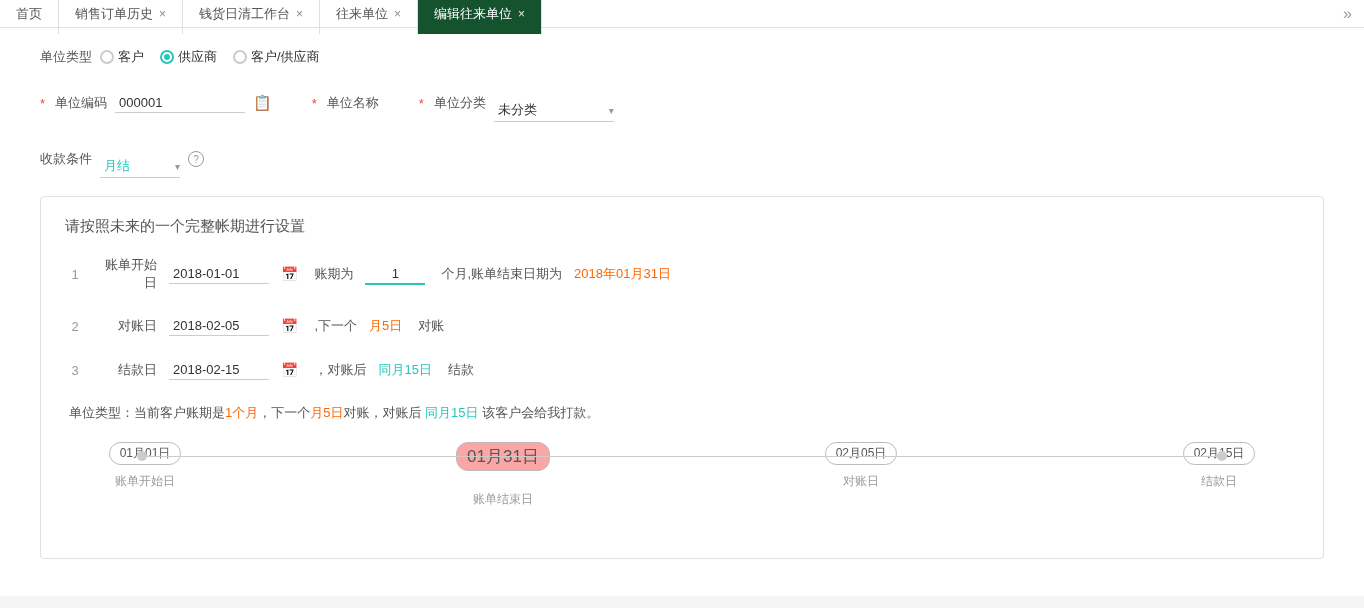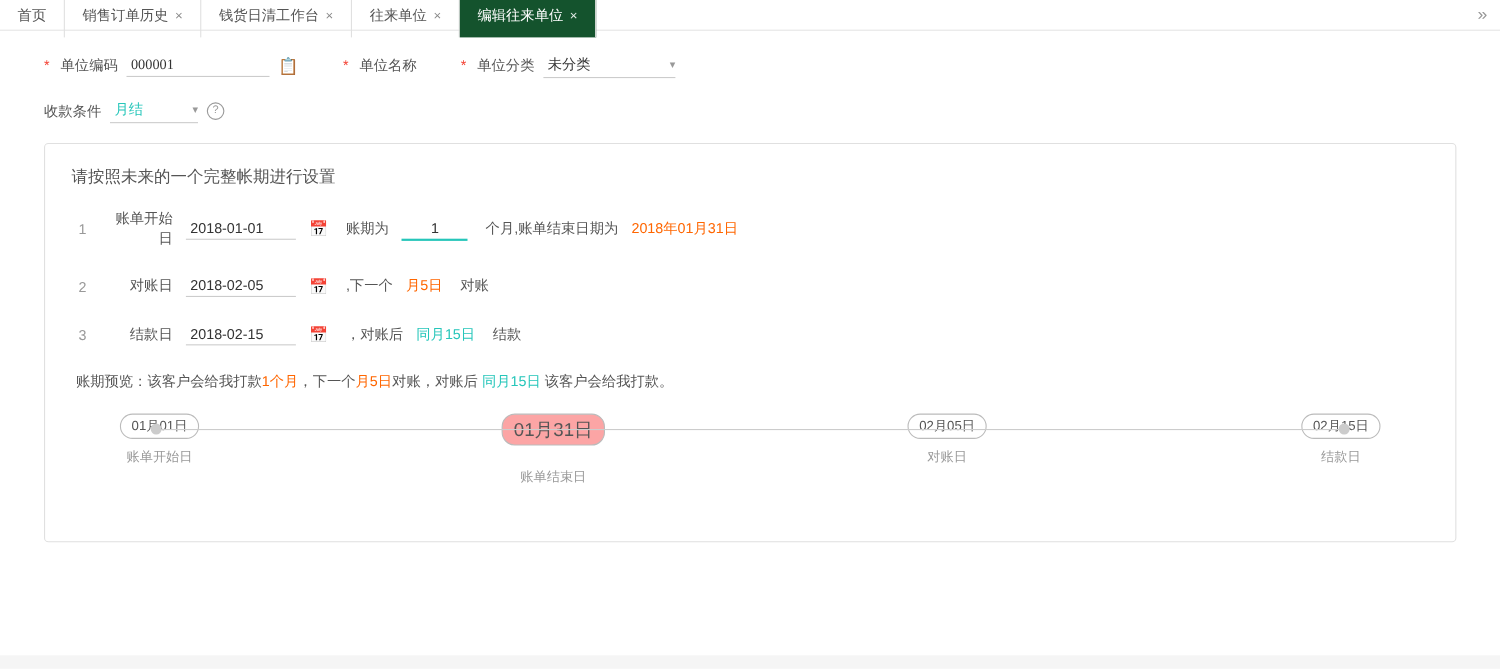"单位类型" div.form-row { html: none -> <div> <div> <span>单位类型</span> <div> <div> <div></div> <span>客户</span> </div> <div> <div></div> <span>供应商</span> </div> <div> <div></div> <span>客户/供应商</span> </div> </div> </div> </div> }
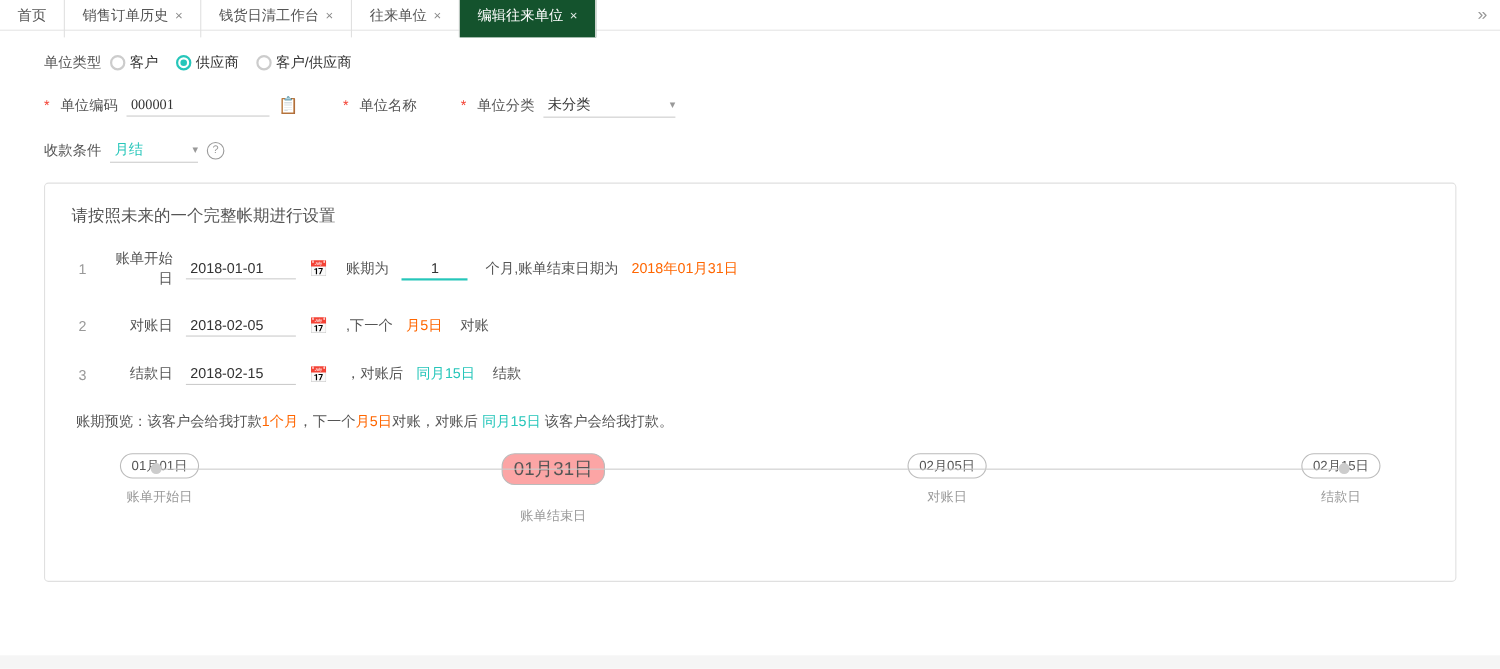"000001" .form-input { font-family: Liberation Serif, serif -> none }
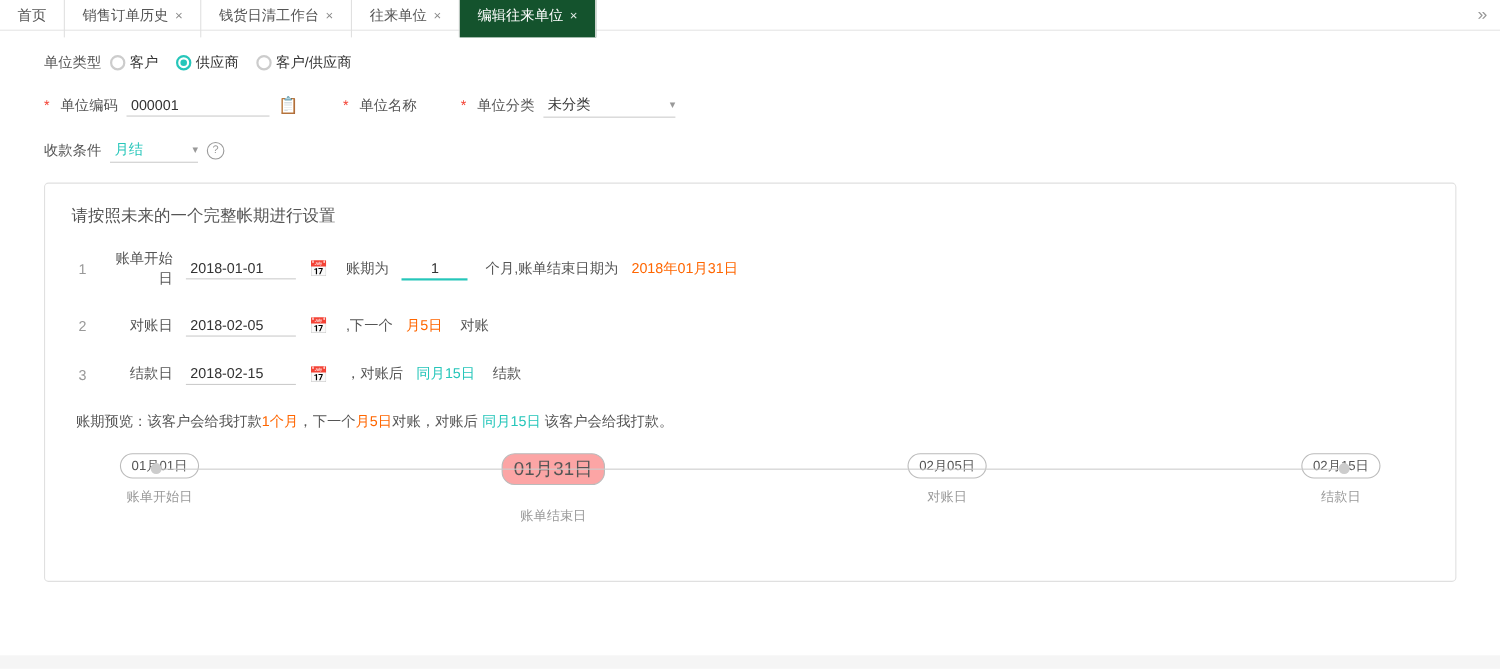"未分类" .select-wrapper { margin-top: none -> 15px }
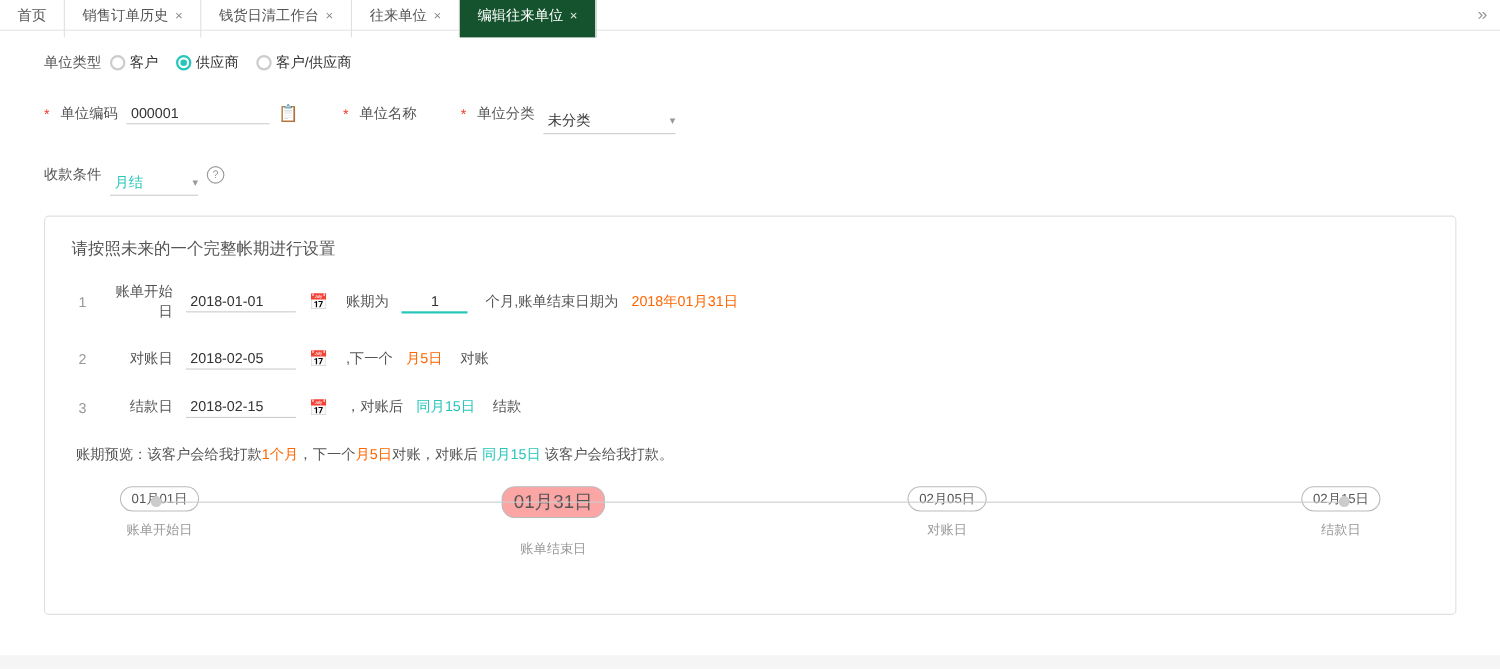"账期预览：该客户会给我打款" span { text: 账期预览：该客户会给我打款 -> 单位类型：当前客户账期是 }
